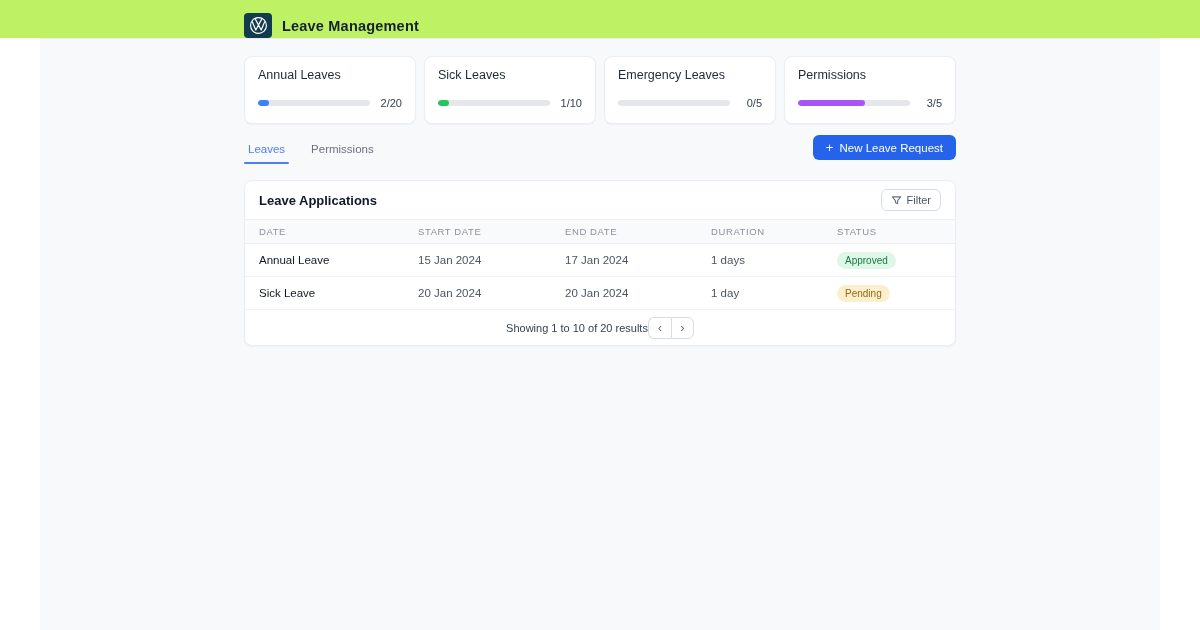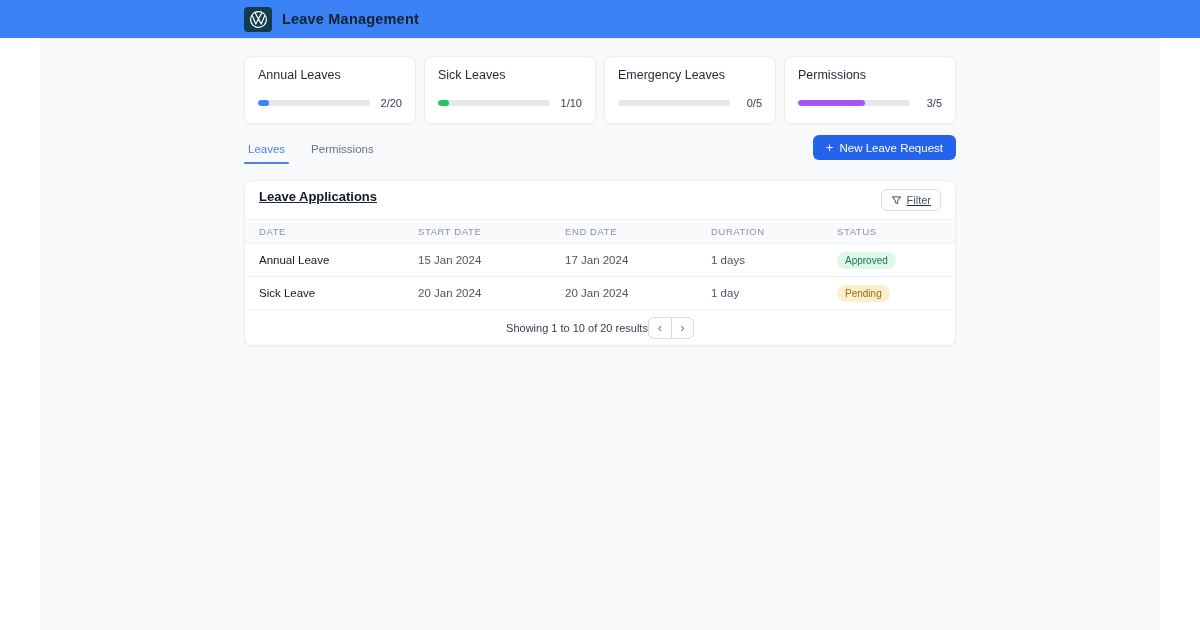"Leave Management" .topbar { align-items: center -> flex-end; background: #3b82f6 -> #bef264 }
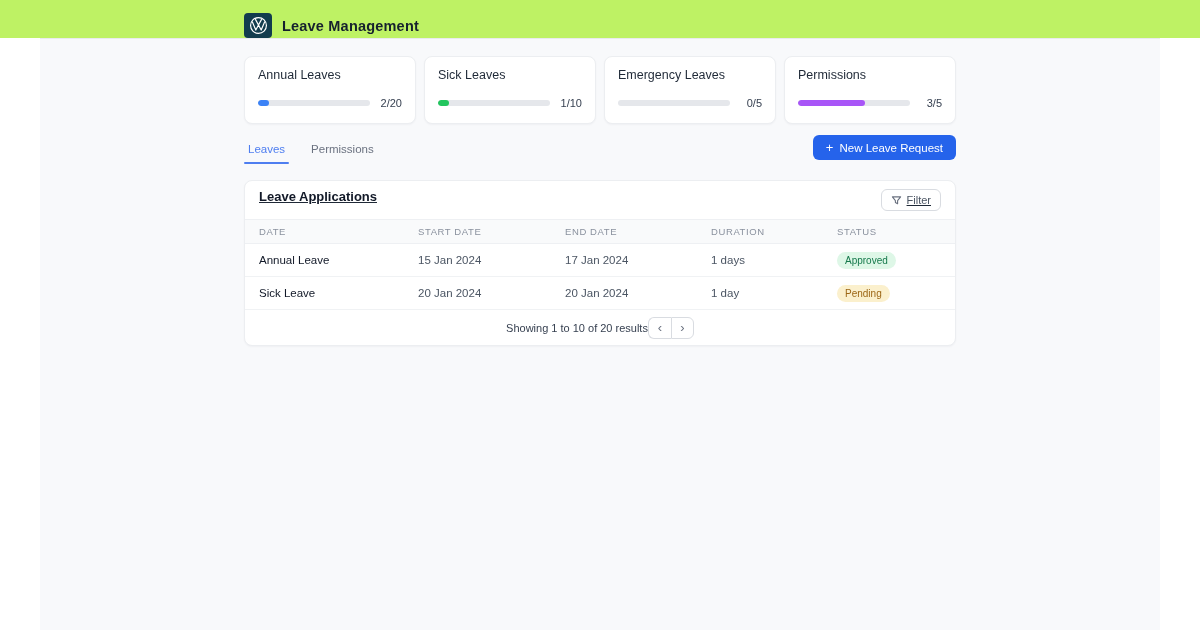"Leave Applications" .card-head { align-items: flex-start -> center; text-decoration: underline -> none }
